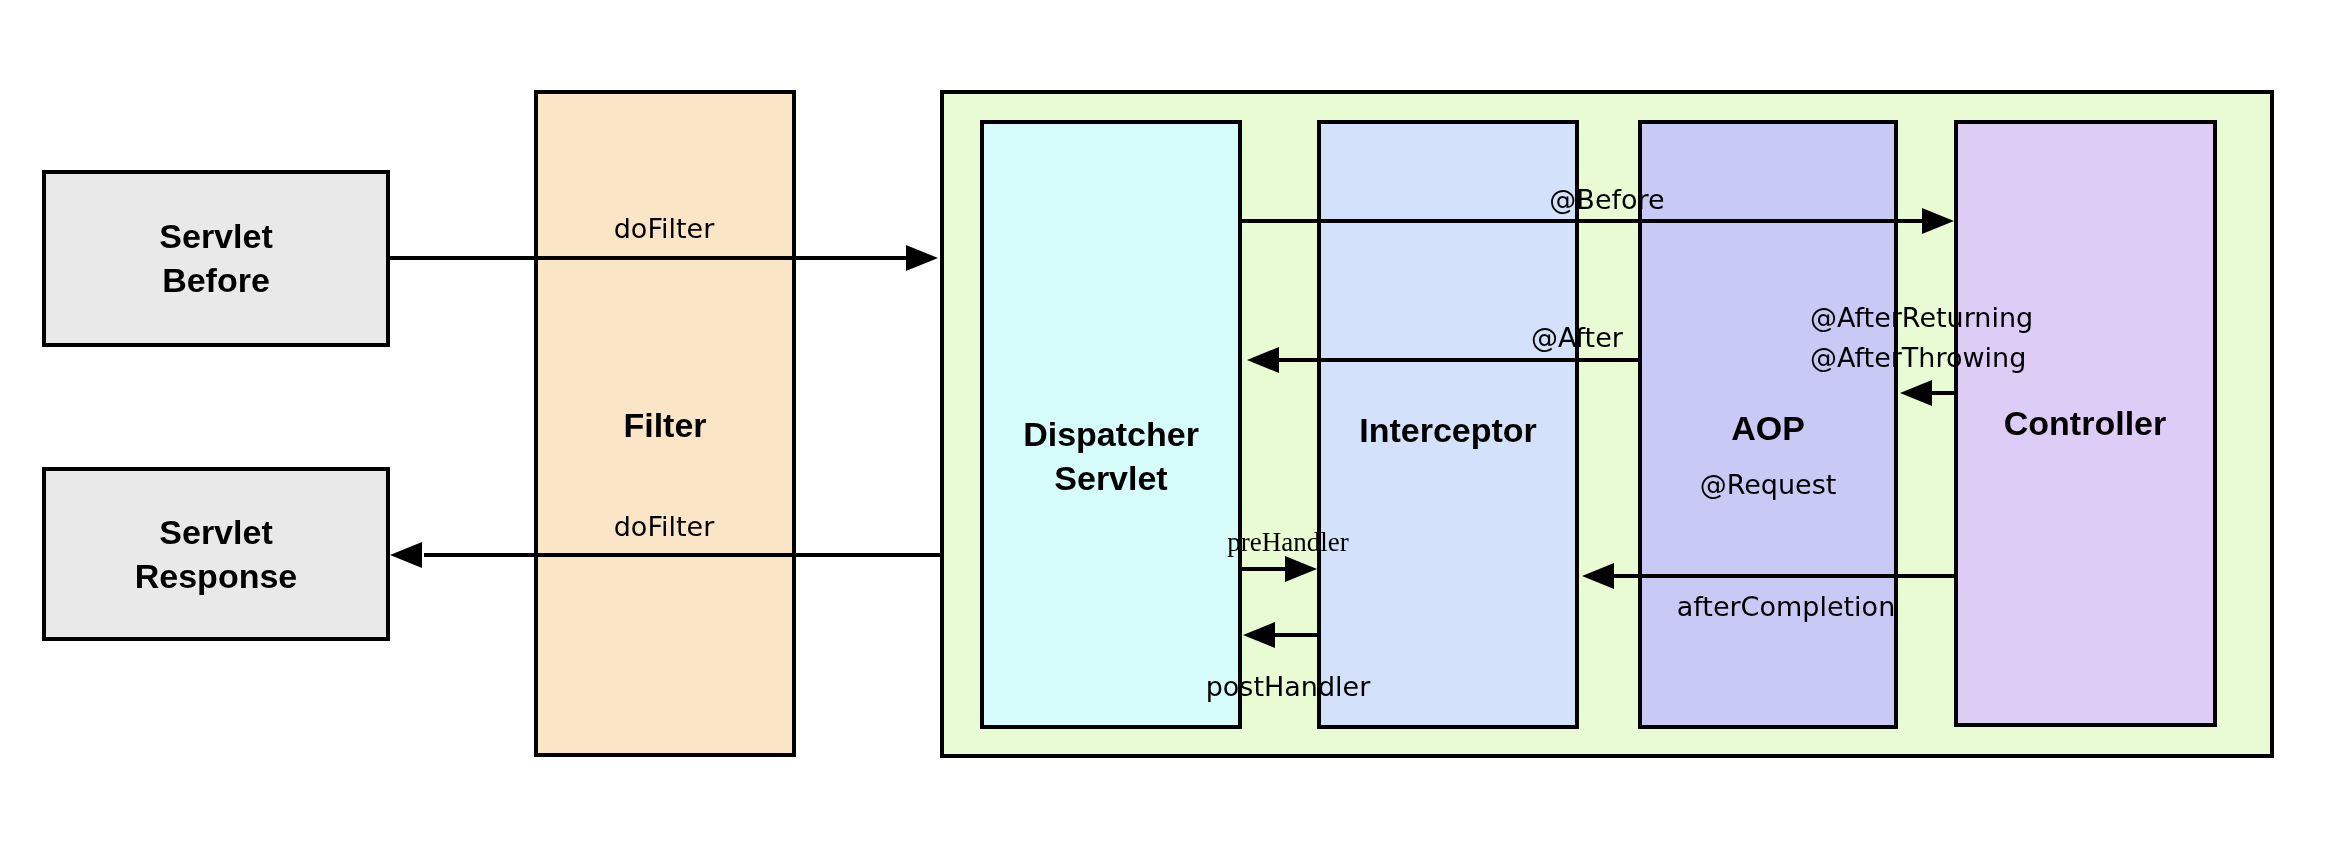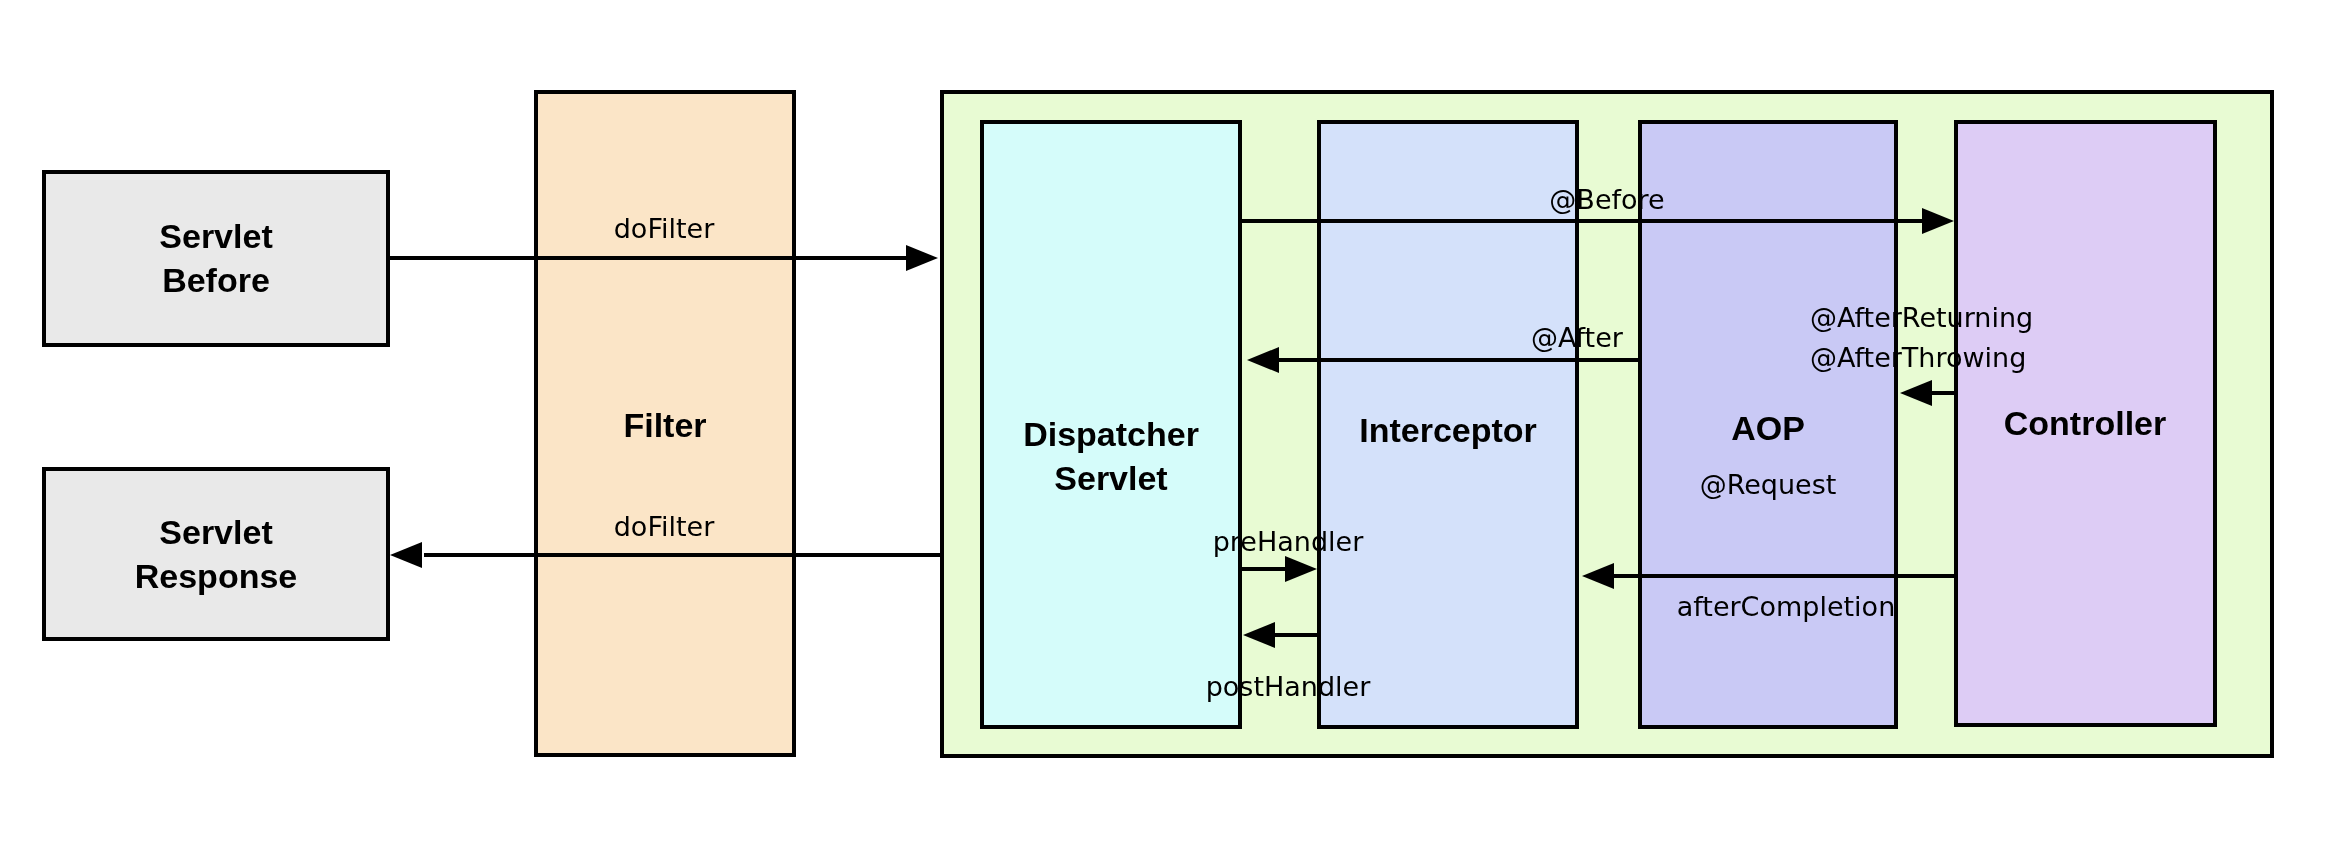"preHandler" div.mlabel { font-family: none -> Liberation Serif, serif }
